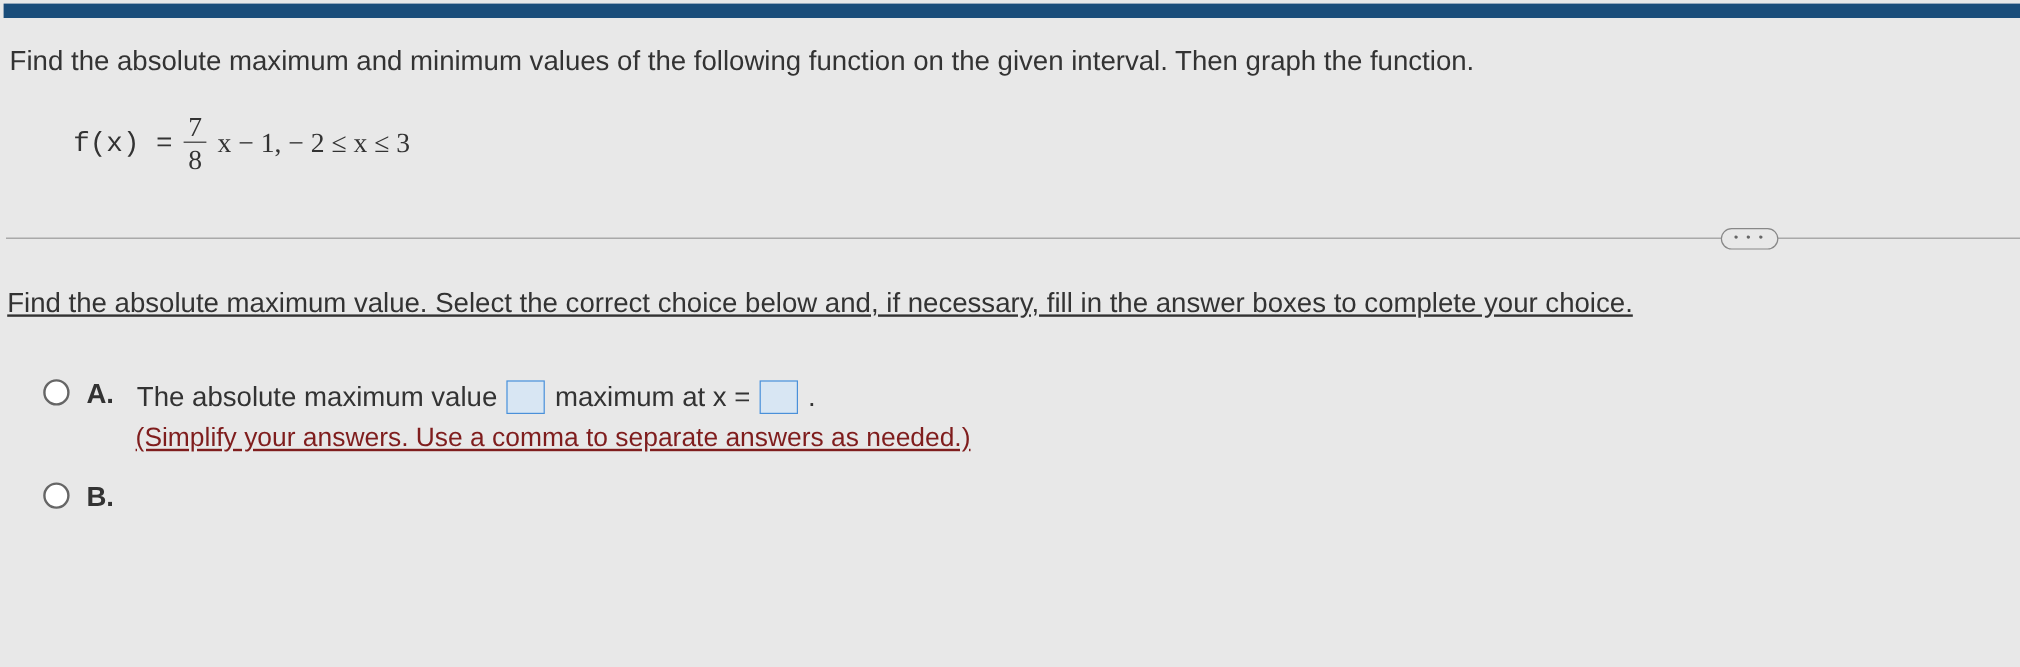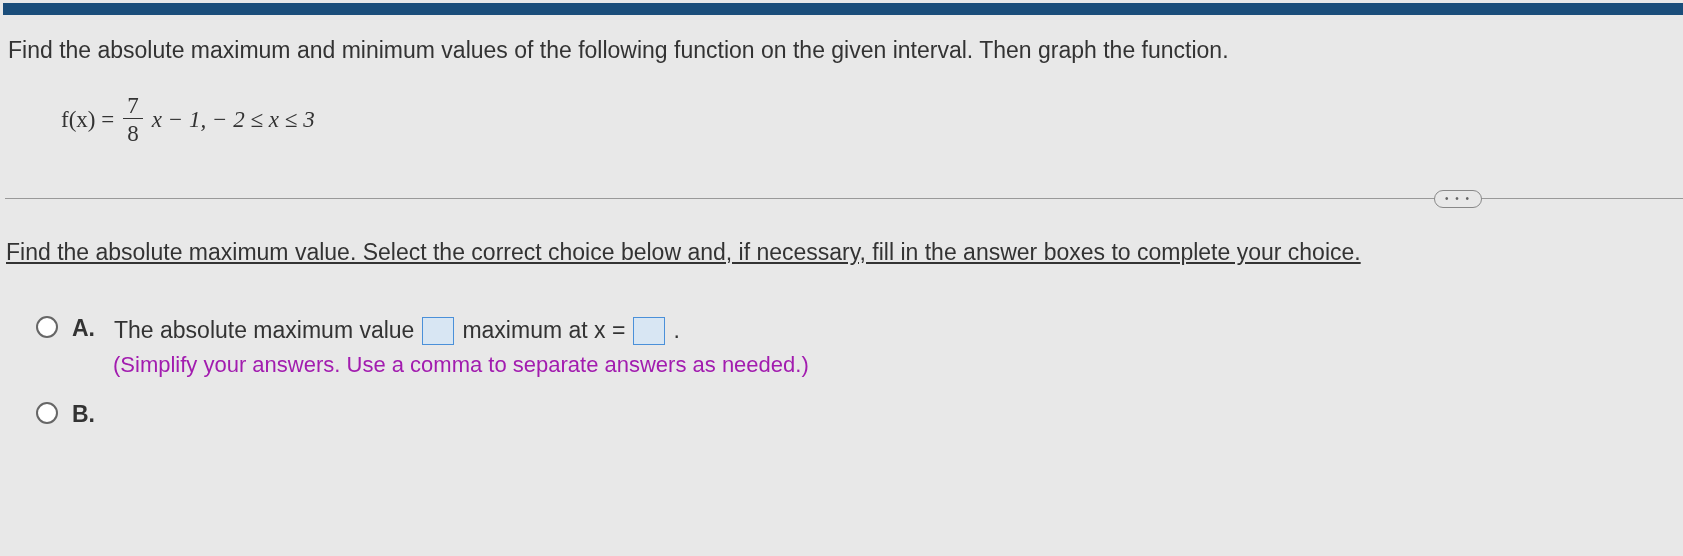"f(x) =" .fx { font-family: Liberation Serif, serif -> Liberation Mono, monospace }
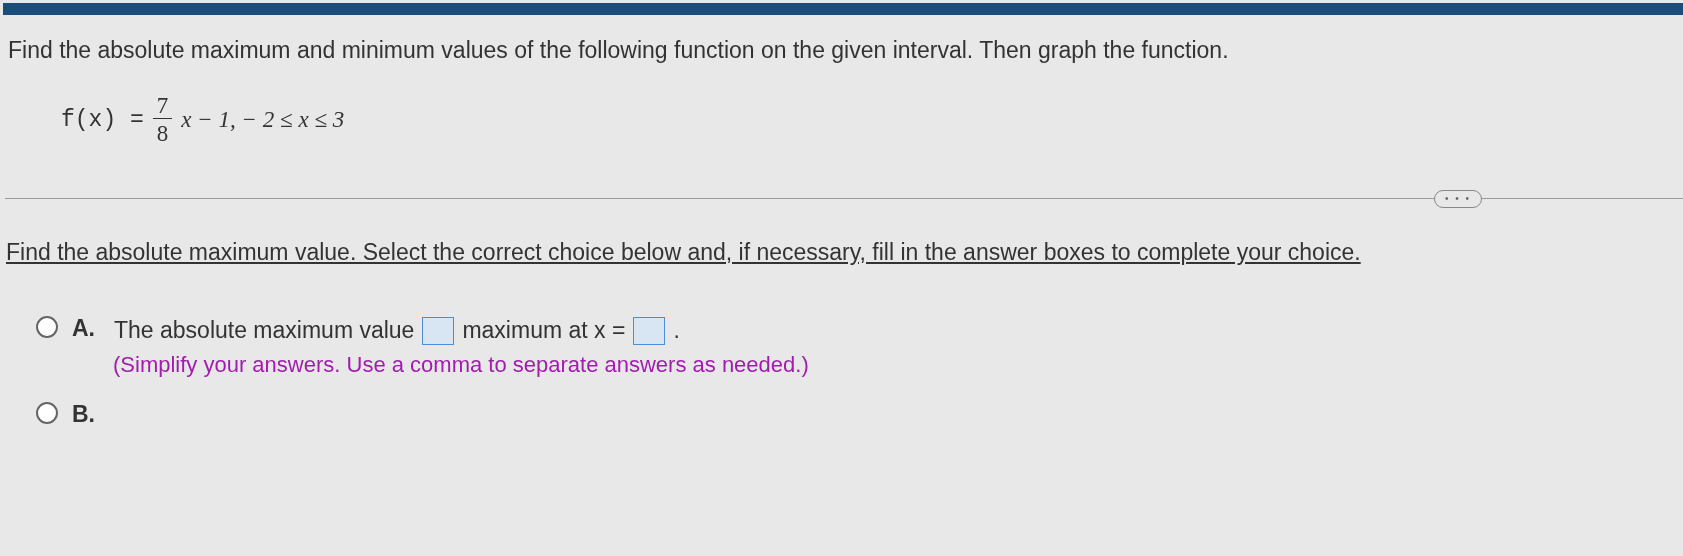"x − 1, − 2" .math-text { font-style: italic -> none }
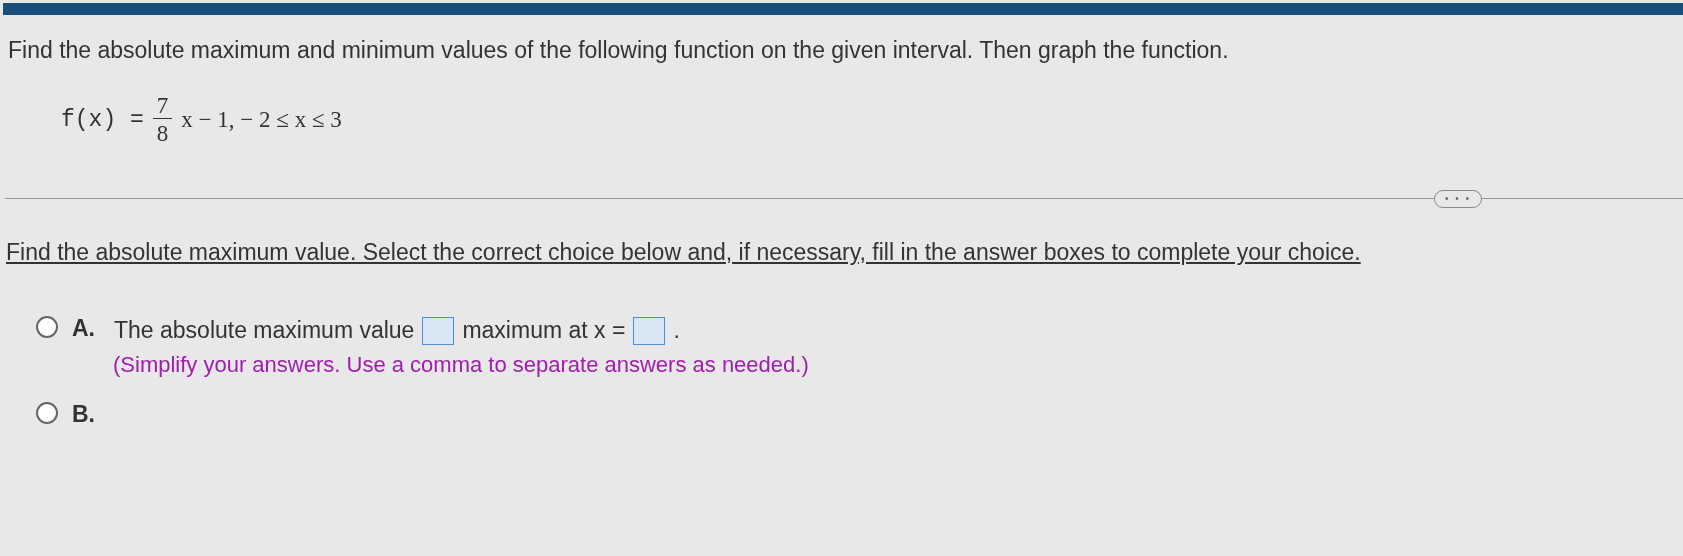"(Simplify your answers. Use a" .hint { color: #a21caf -> #7f1d1d; text-decoration: none -> underline }
